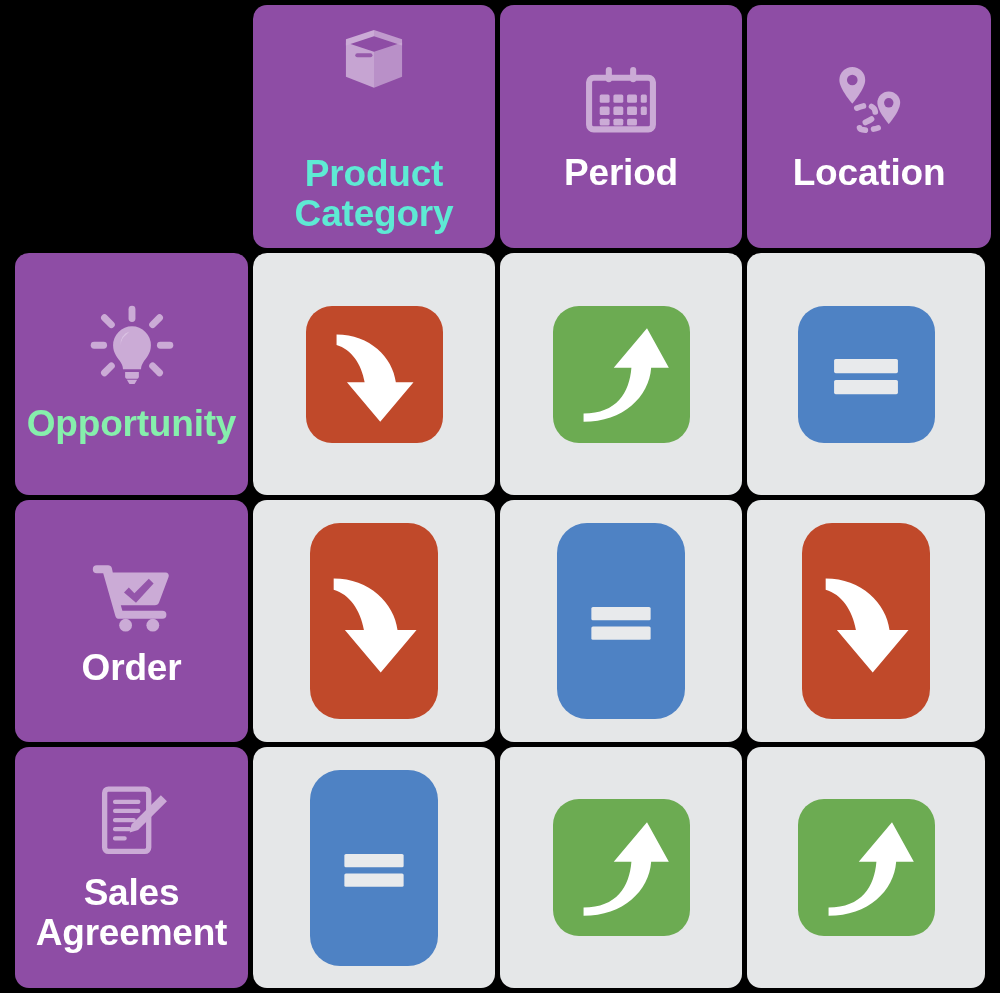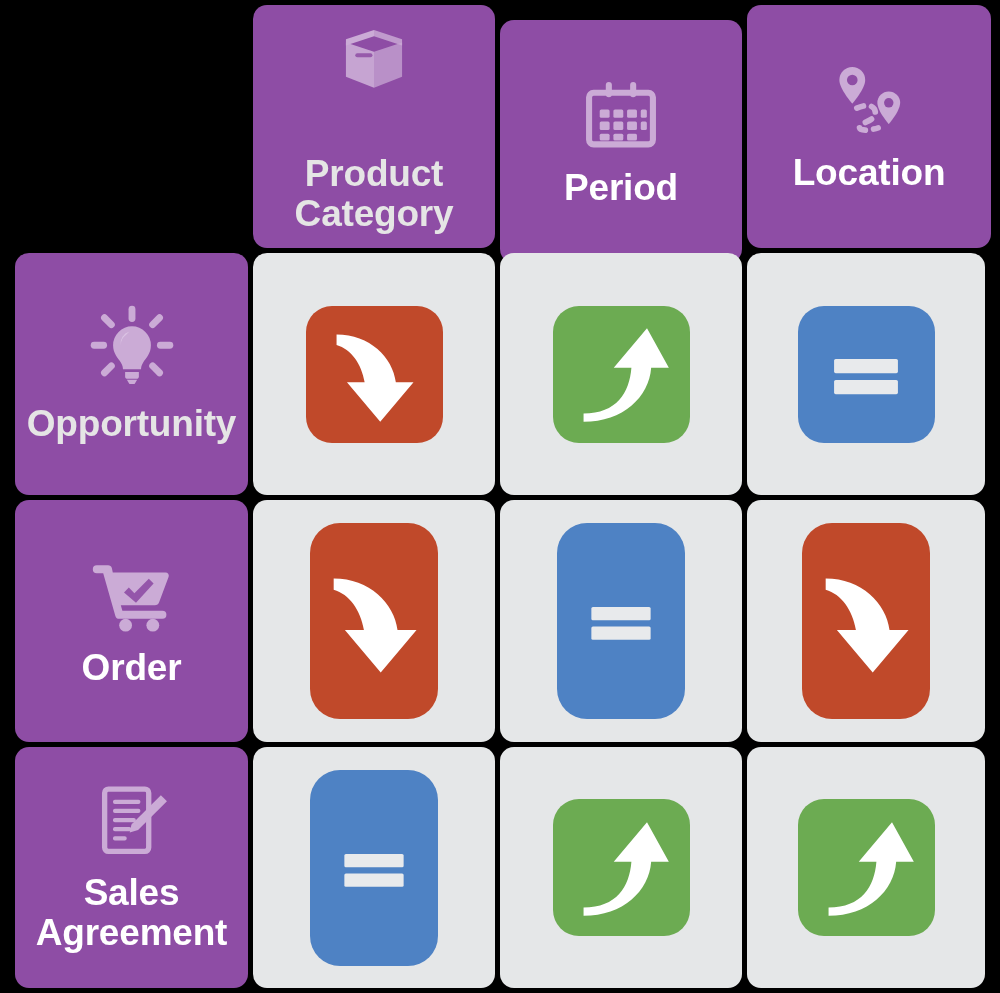"Product" div.hdr-label { color: #e5e5e5 -> #5eead4 }
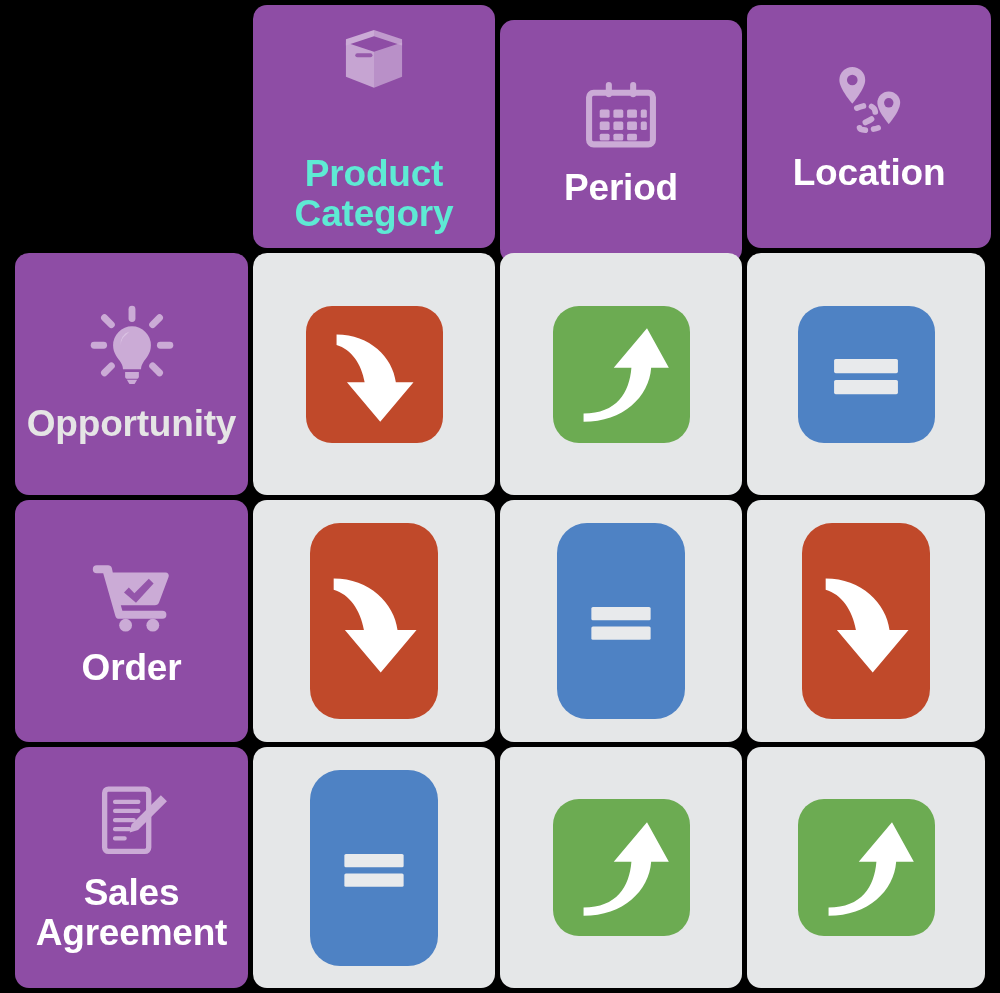"Period" div.cell { top: 20px -> 5px }
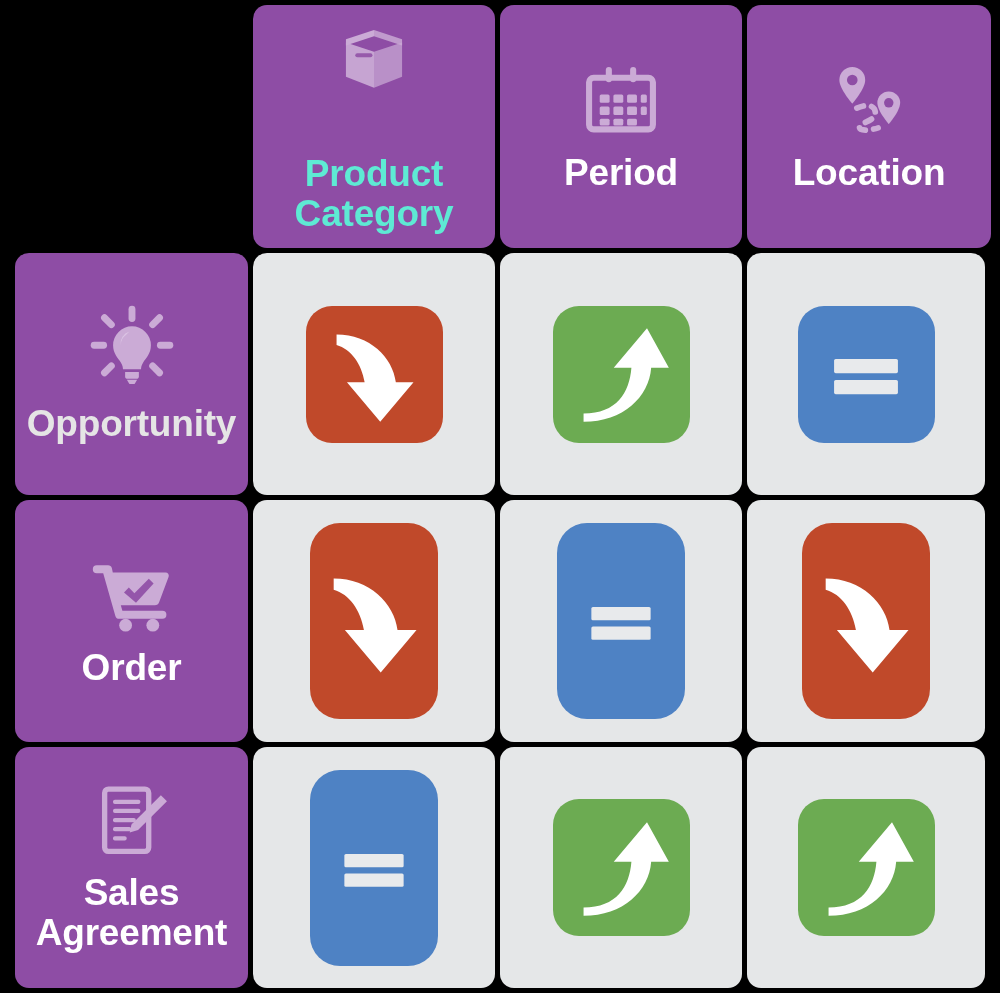"Opportunity" div.hdr-label { color: #e5e5e5 -> #86efac }
